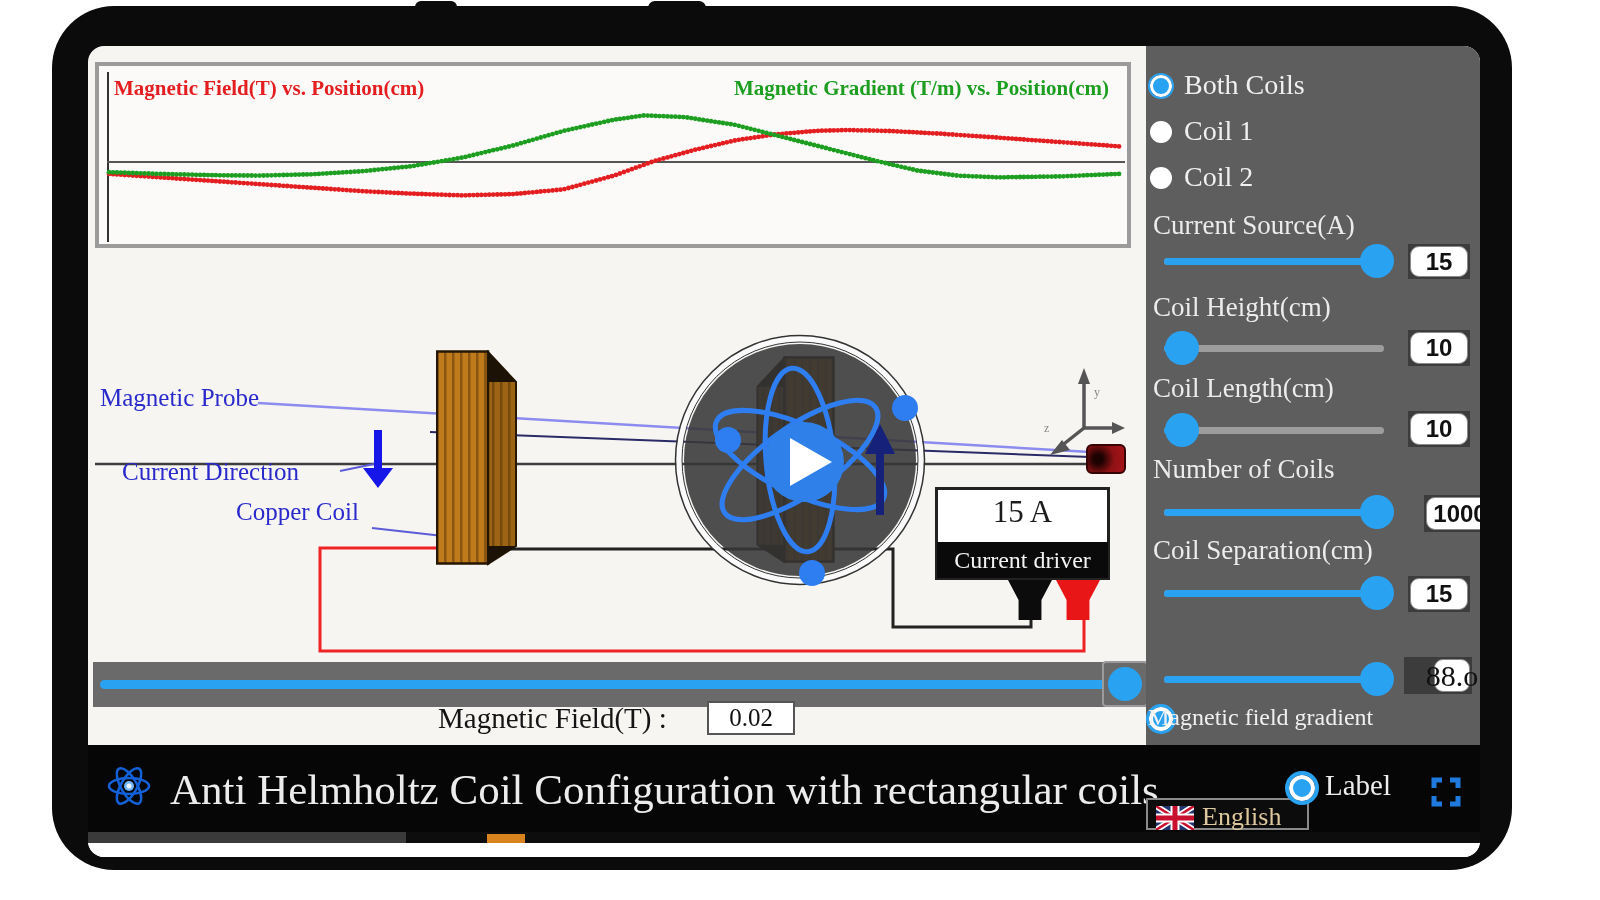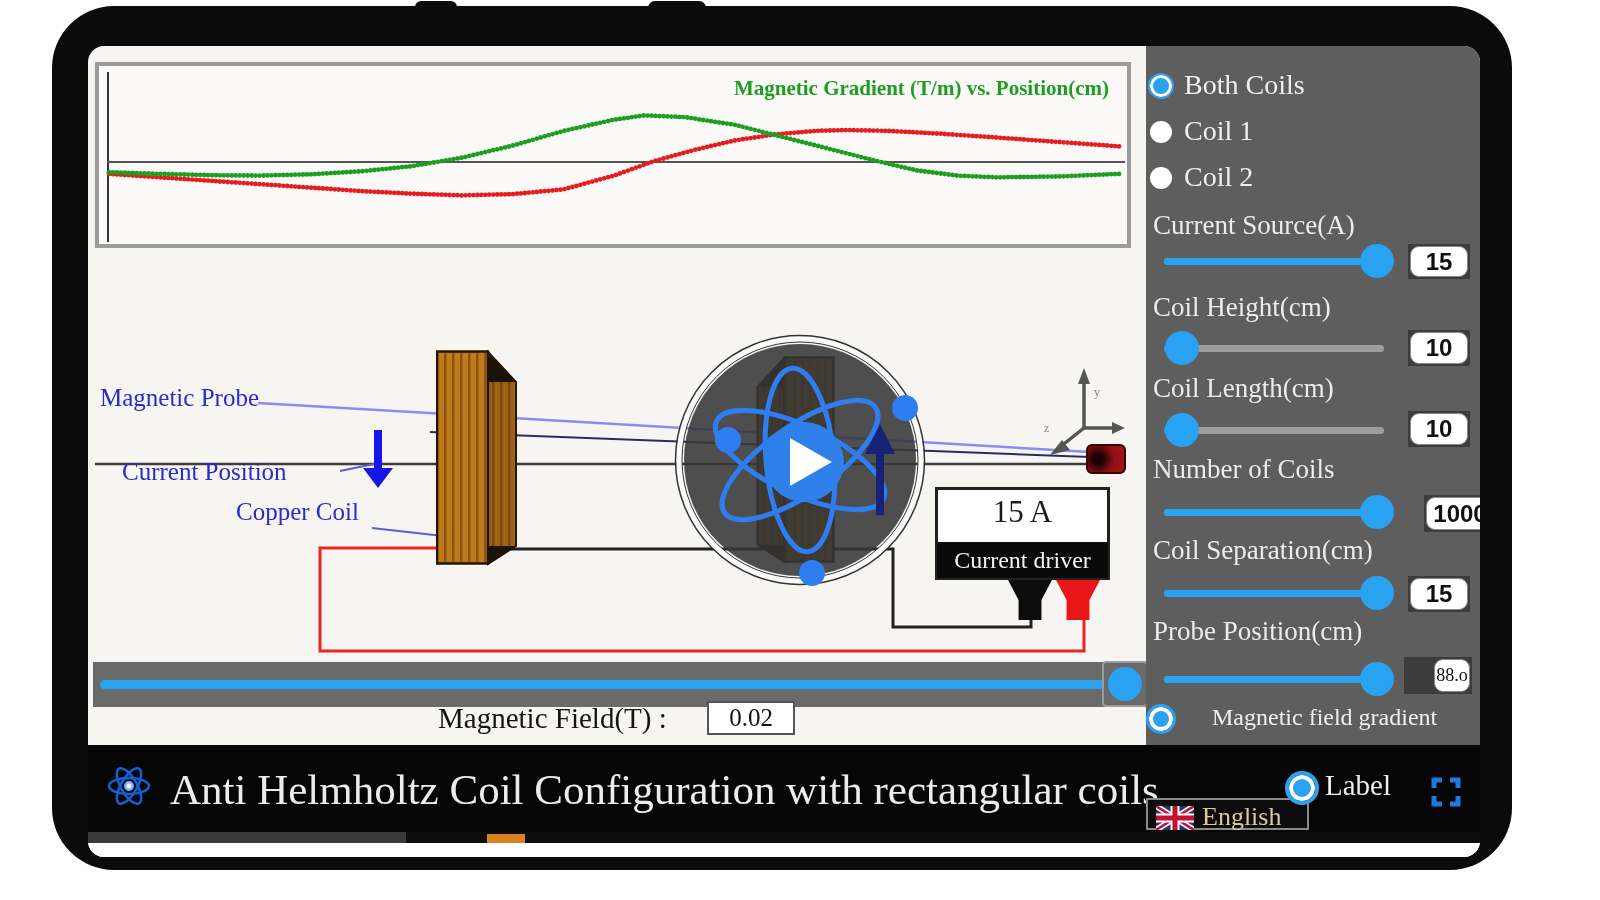"Magnetic Field(T) vs. Position(cm)" div.abs { html: none -> <div>Magnetic Field(T) vs. Position(cm)</div> }
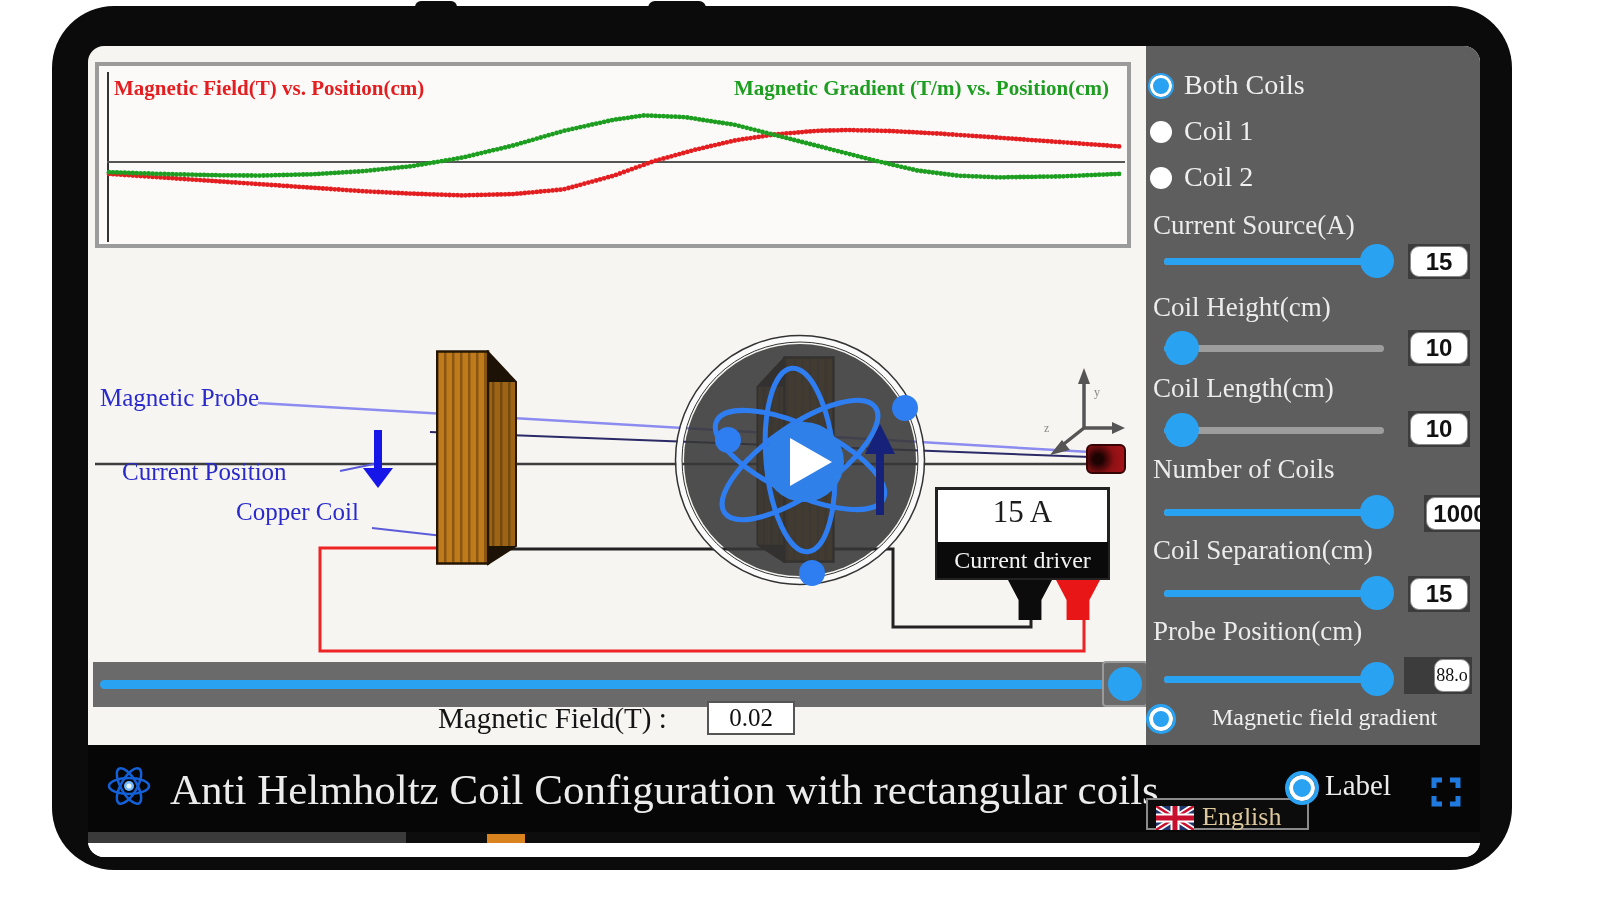"Current Position" div.abs { text: Position -> Direction }
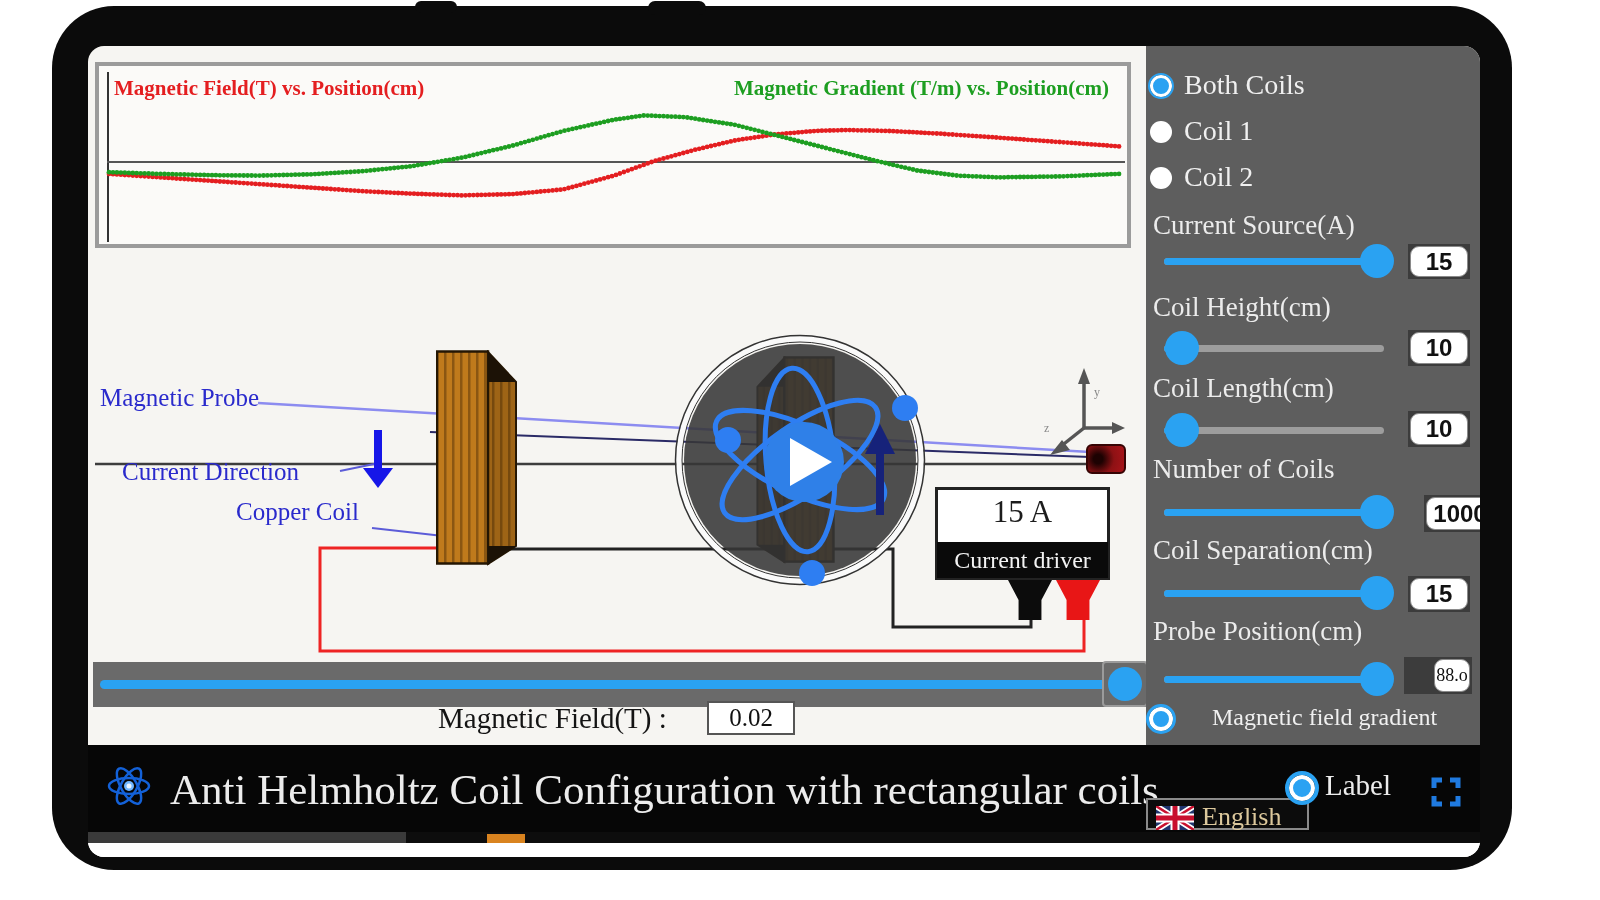"Probe Position(cm)" div.abs { html: <div>Probe Position(cm)</div> -> none }
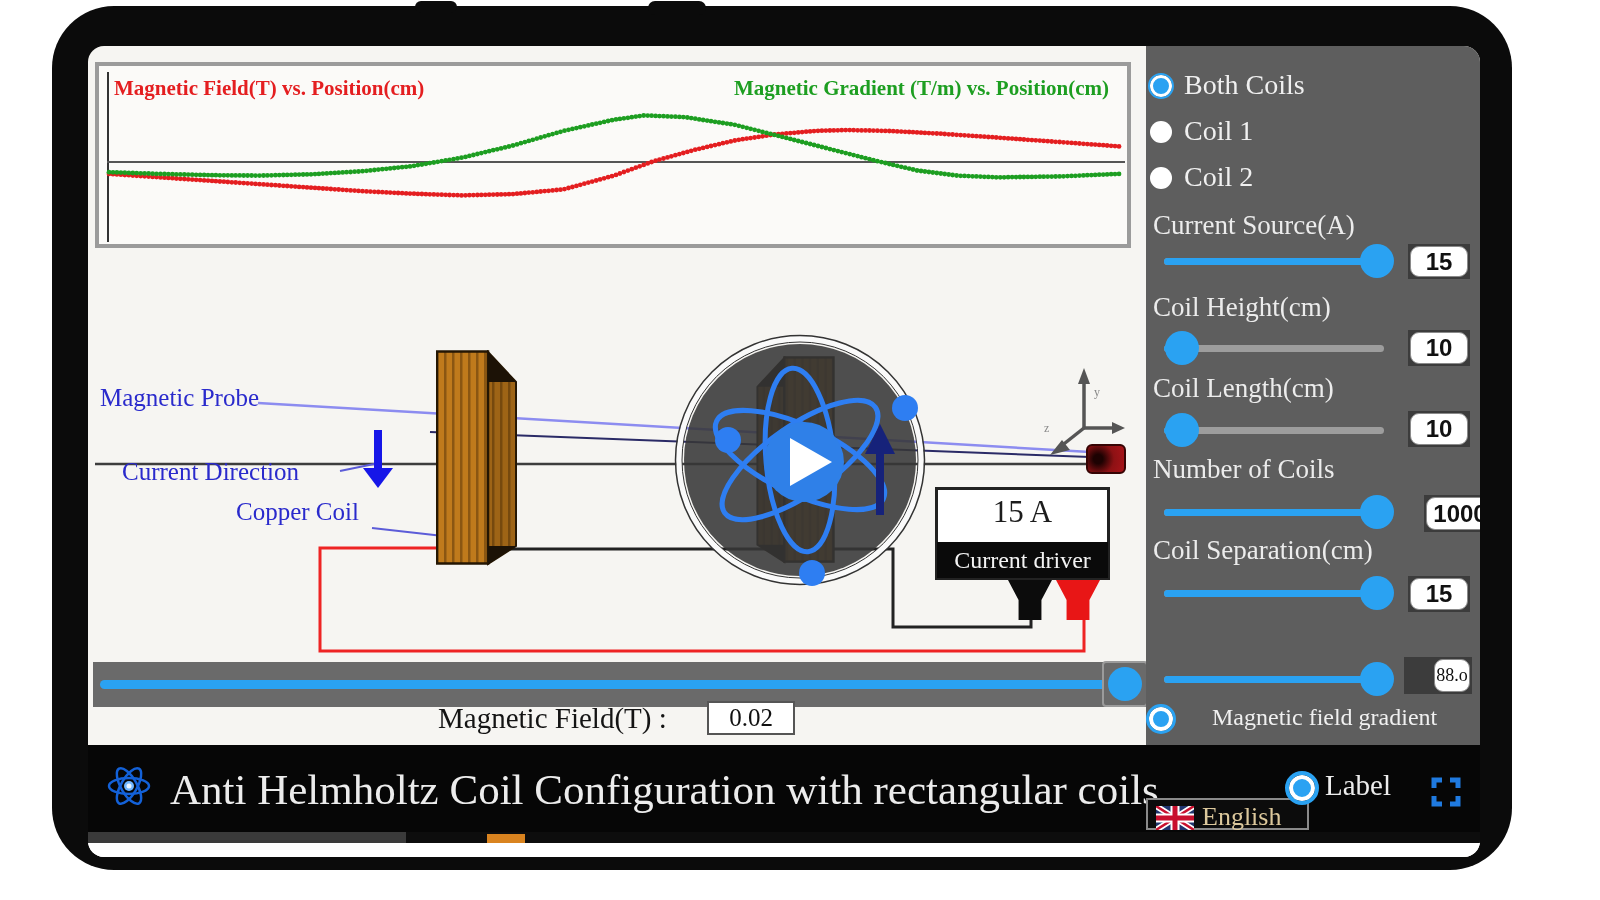"88.o" .vbox.serif { font-size: 18px -> 30px }
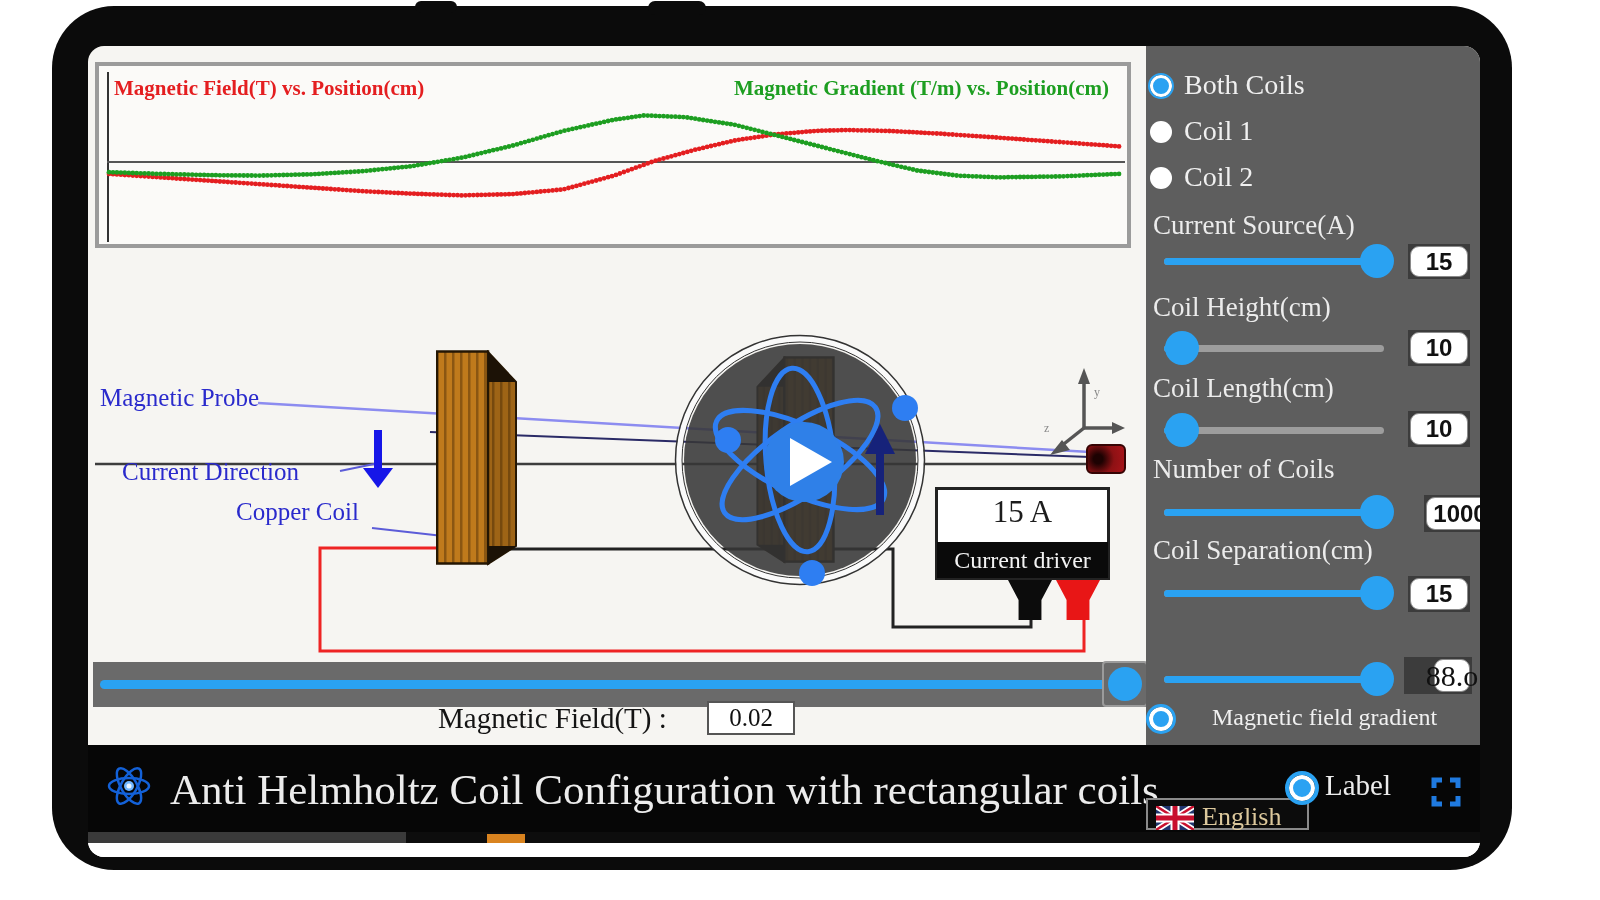"Magnetic field gradient" div.abs { left: 1212px -> 1148px }
